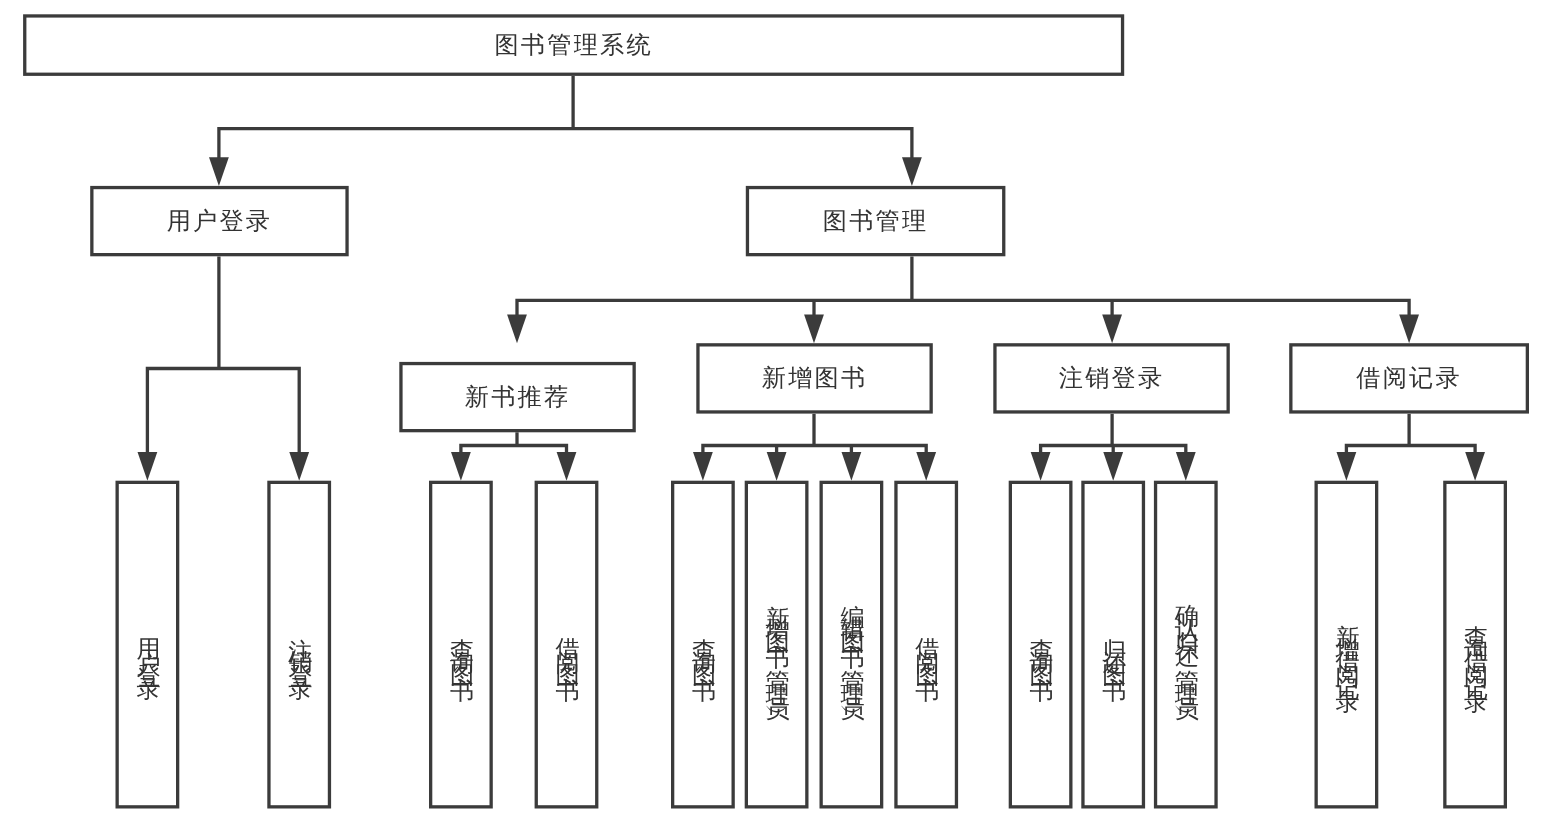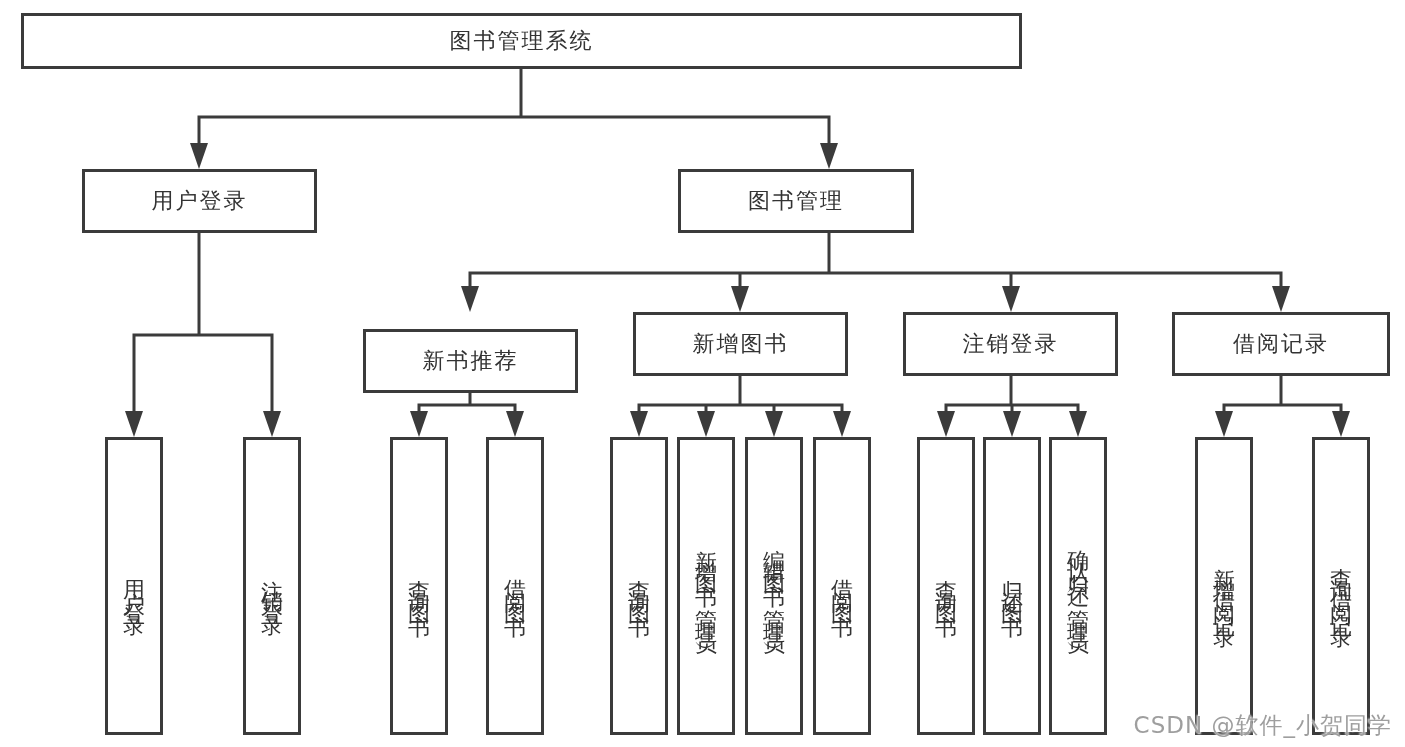"CSDN @软件_小贺同学" div { html: <div>CSDN @软件_小贺同学</div> -> none }
